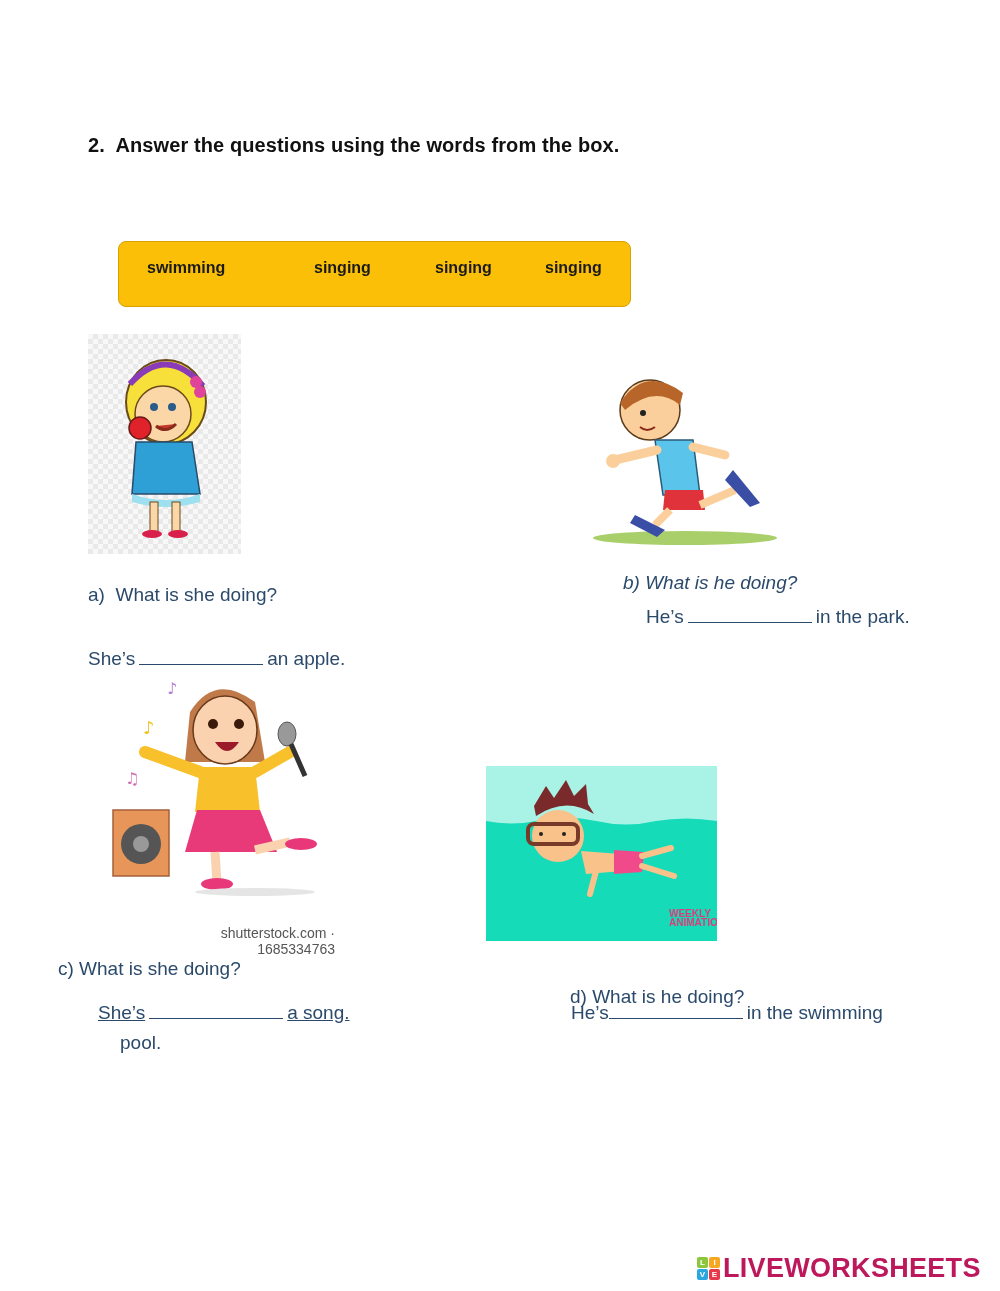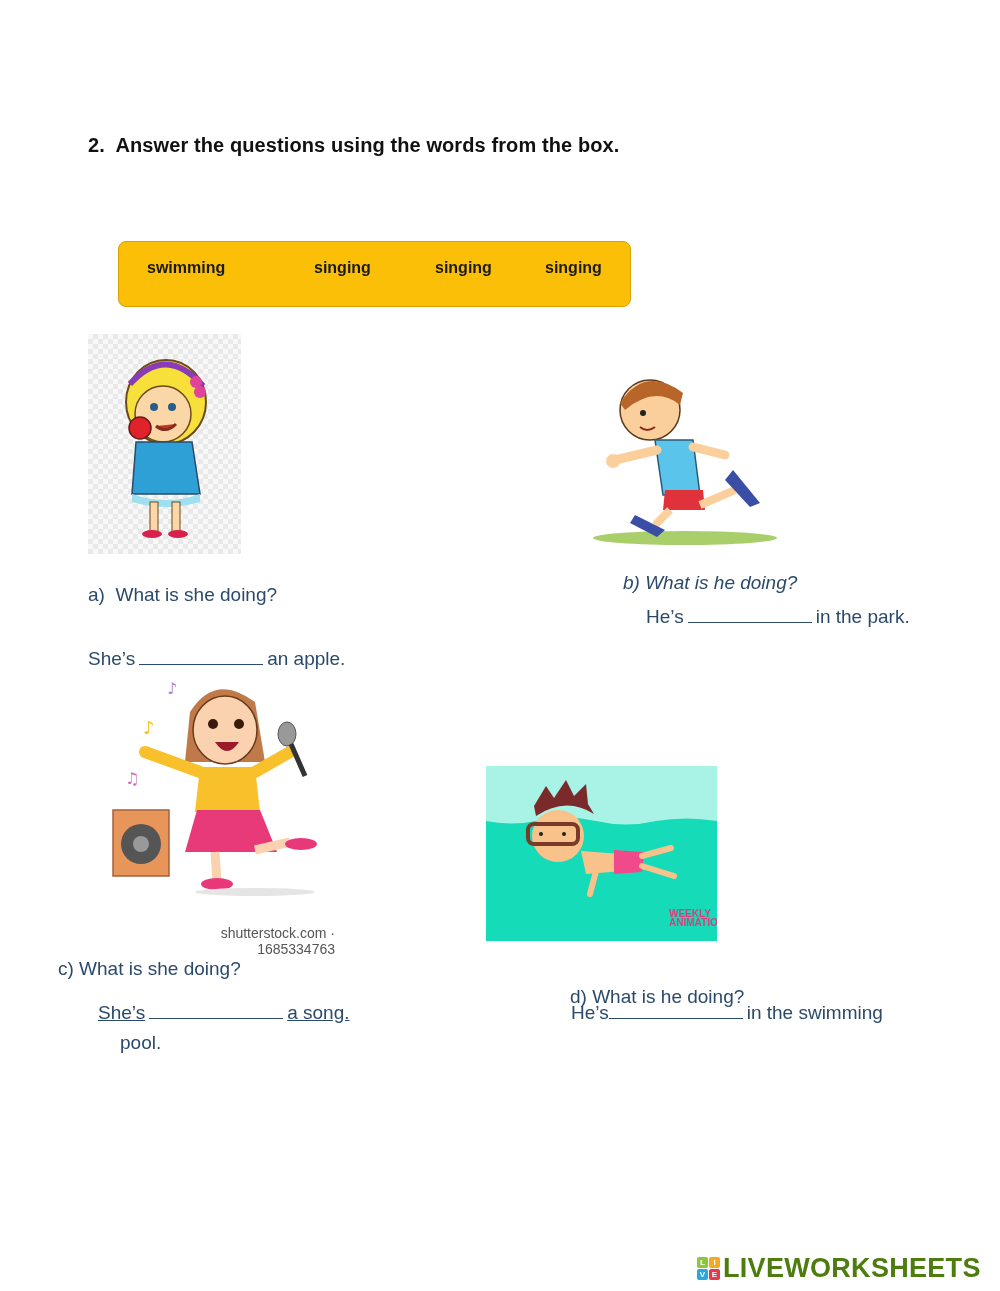"LIVEWORKSHEETS" .logo-text { color: #4d7c0f -> #be185d }
